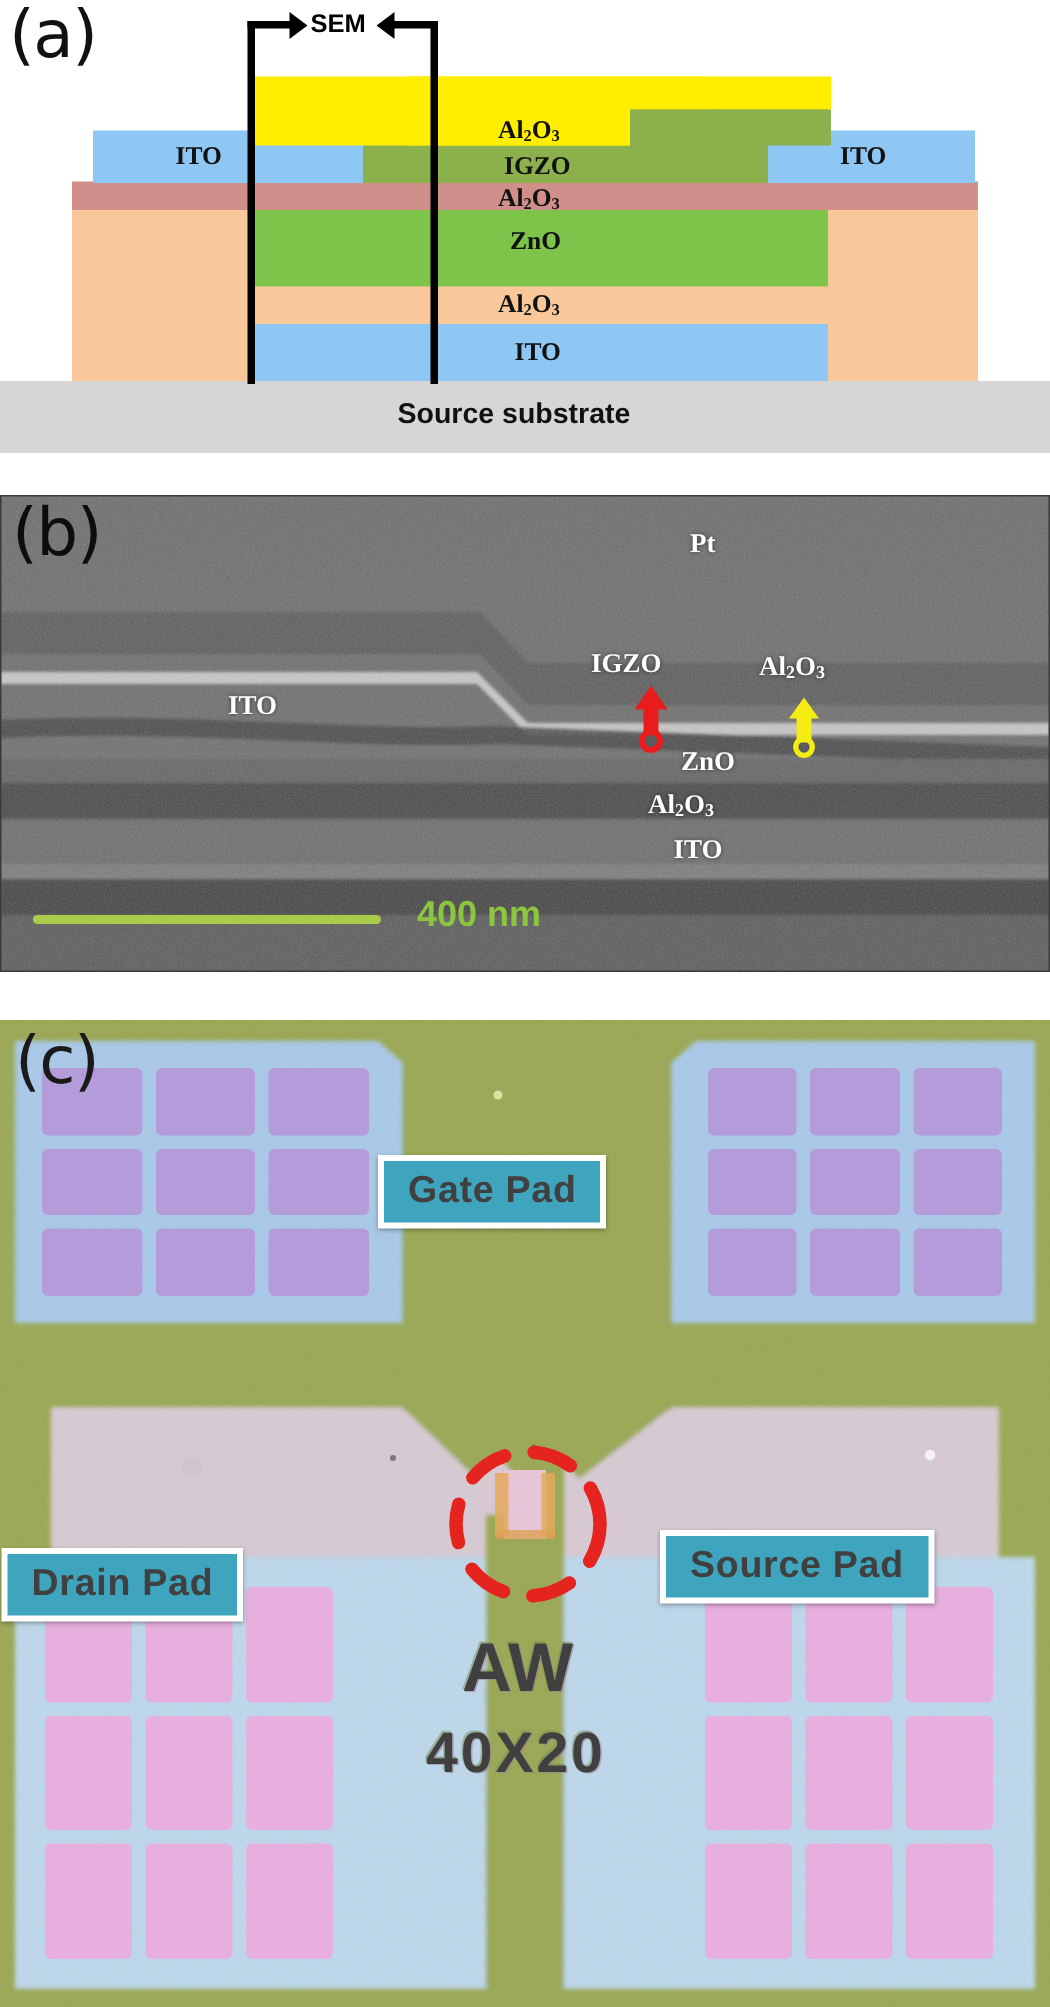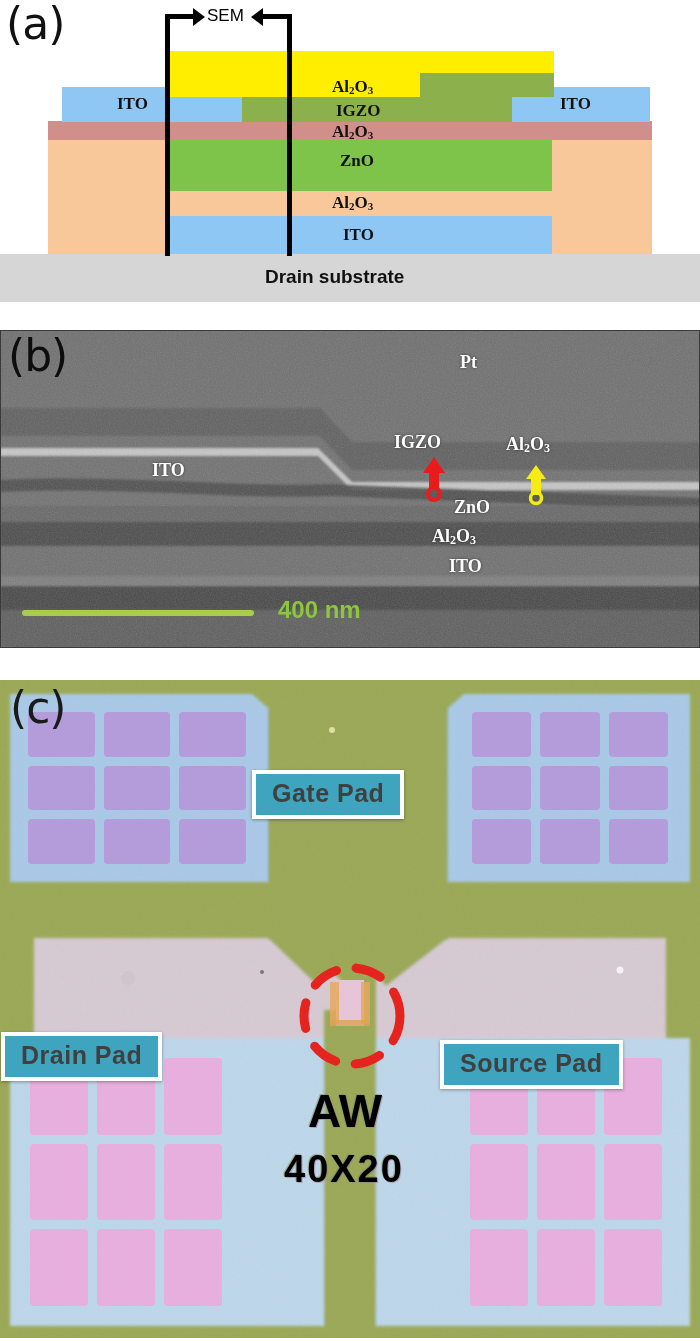"SEM" .sem-text { font-weight: normal -> bold }
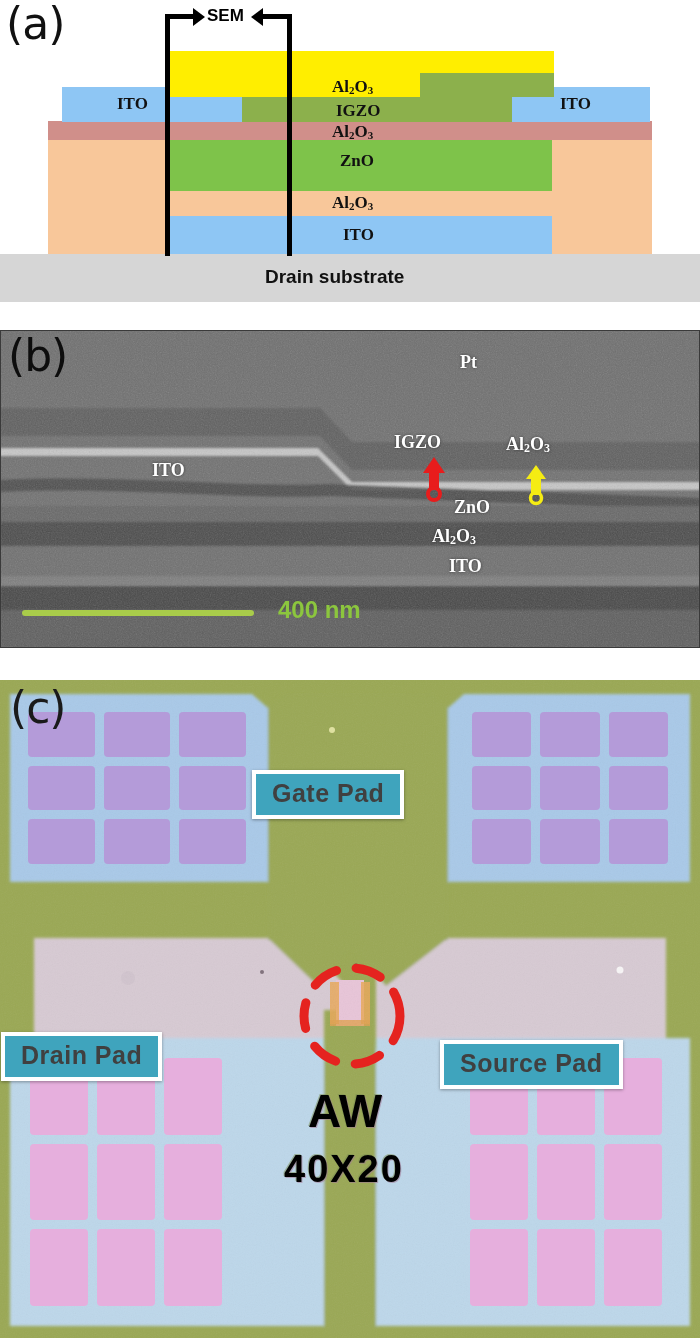"Drain substrate" div.lbl-a { text: Drain -> Source }
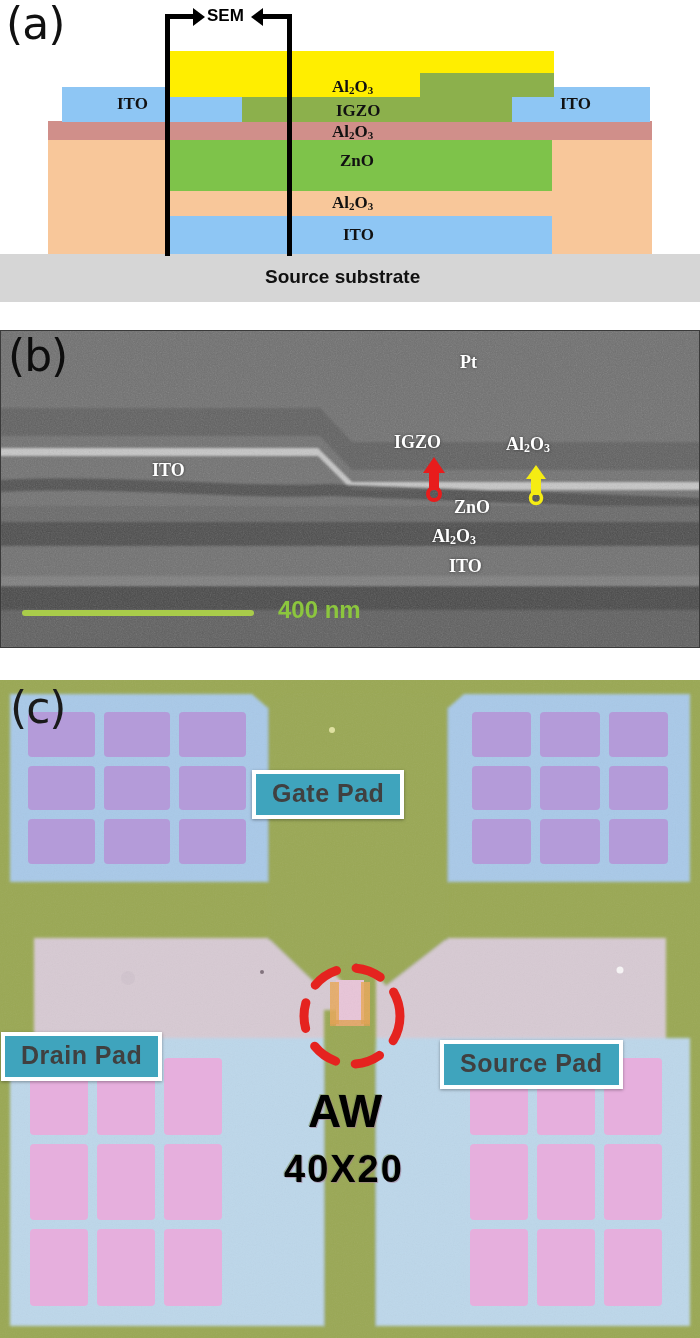"Source Pad" div.callout { top: 360px -> 340px }
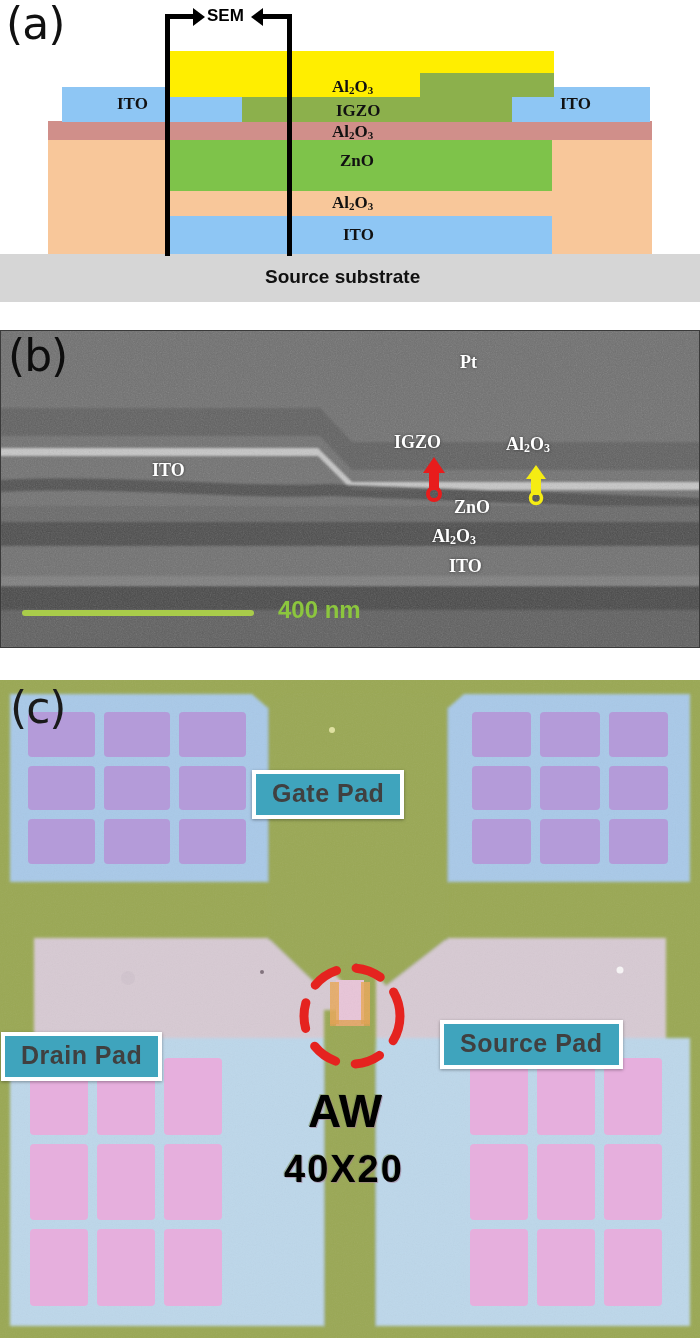"AW" .mark-text { color: #000000 -> #404040 }
